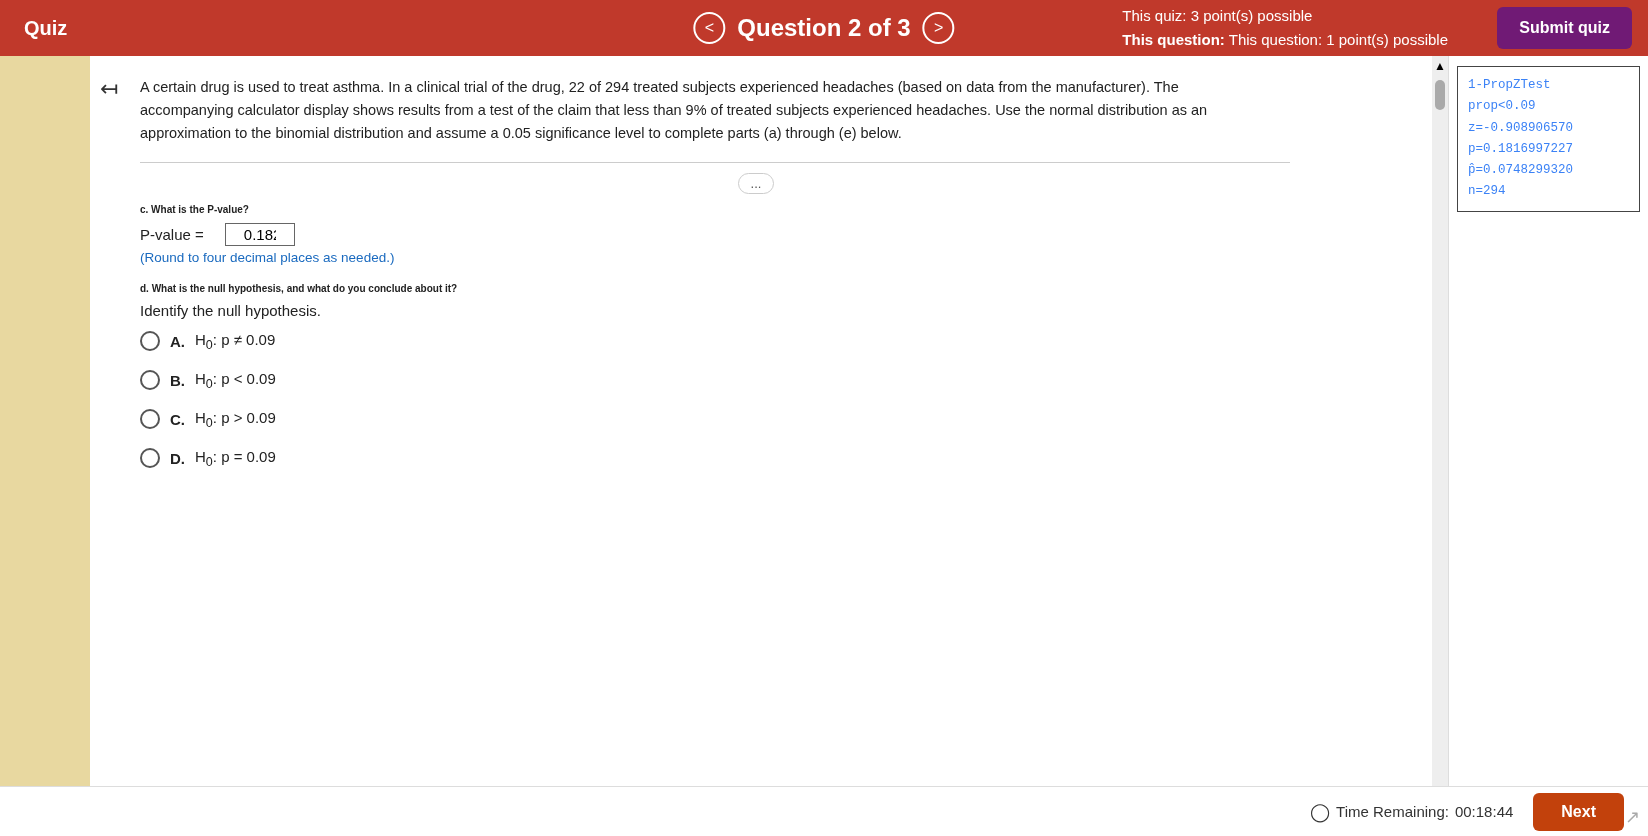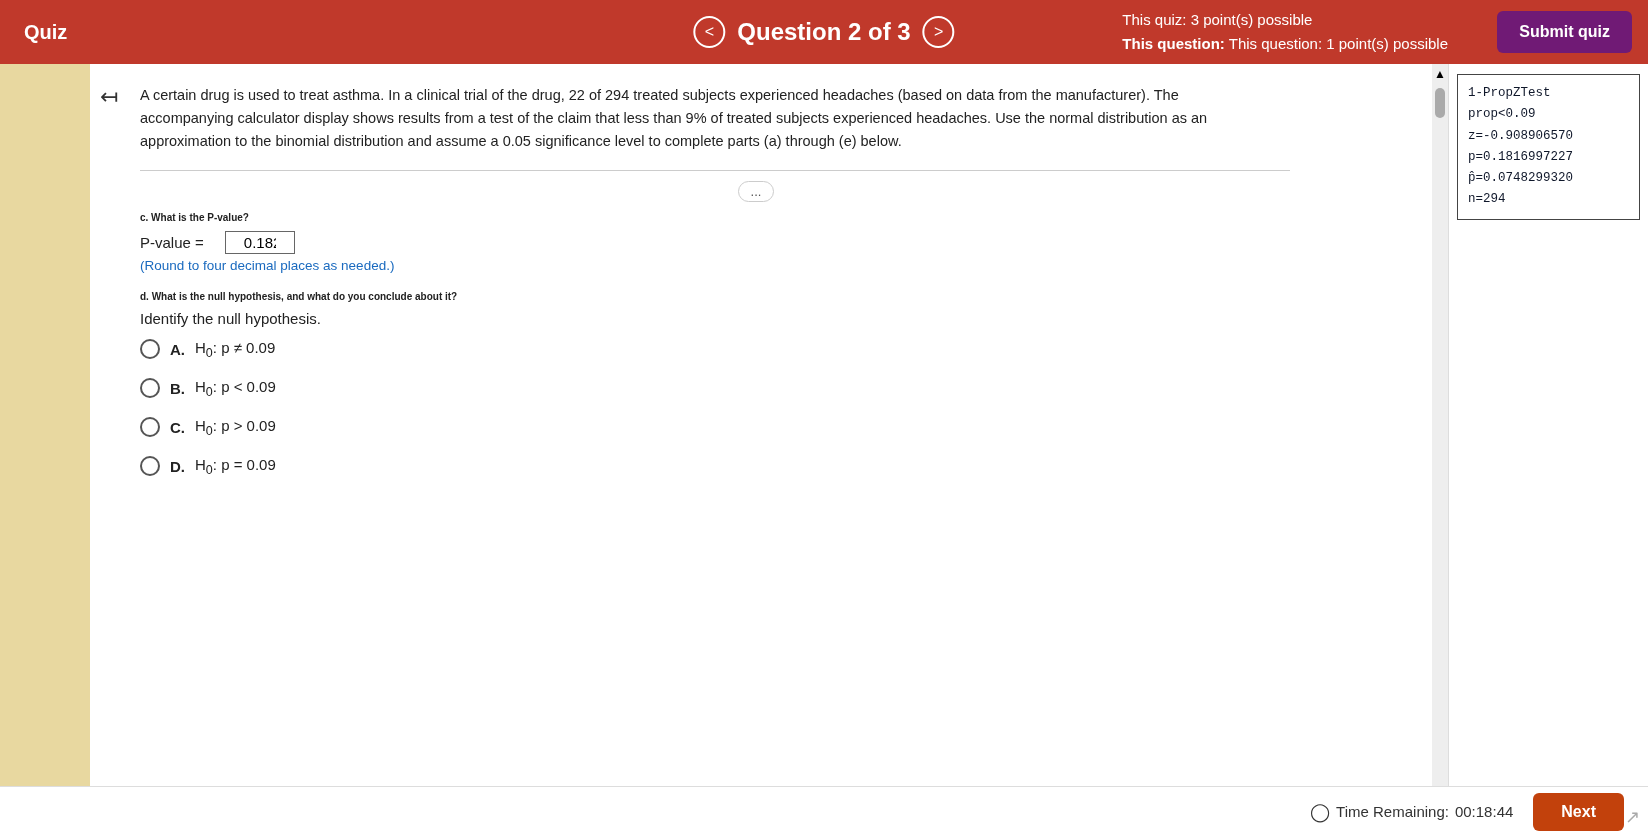"Quiz" .header { height: 64px -> 56px }
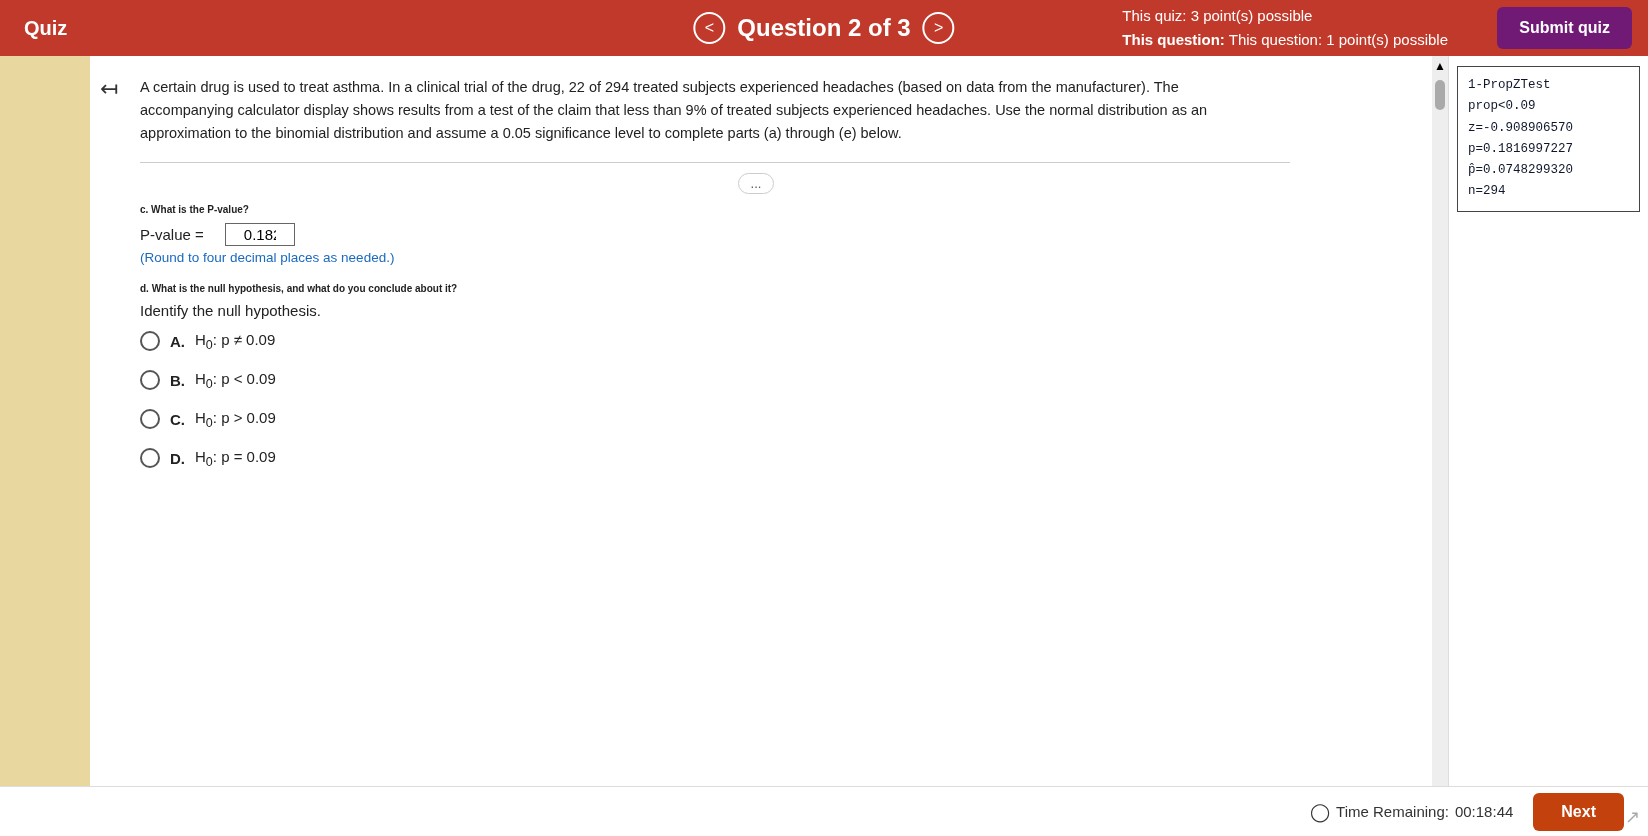"1-PropZTest" .calc-display { color: #0f172a -> #3b82f6 }
